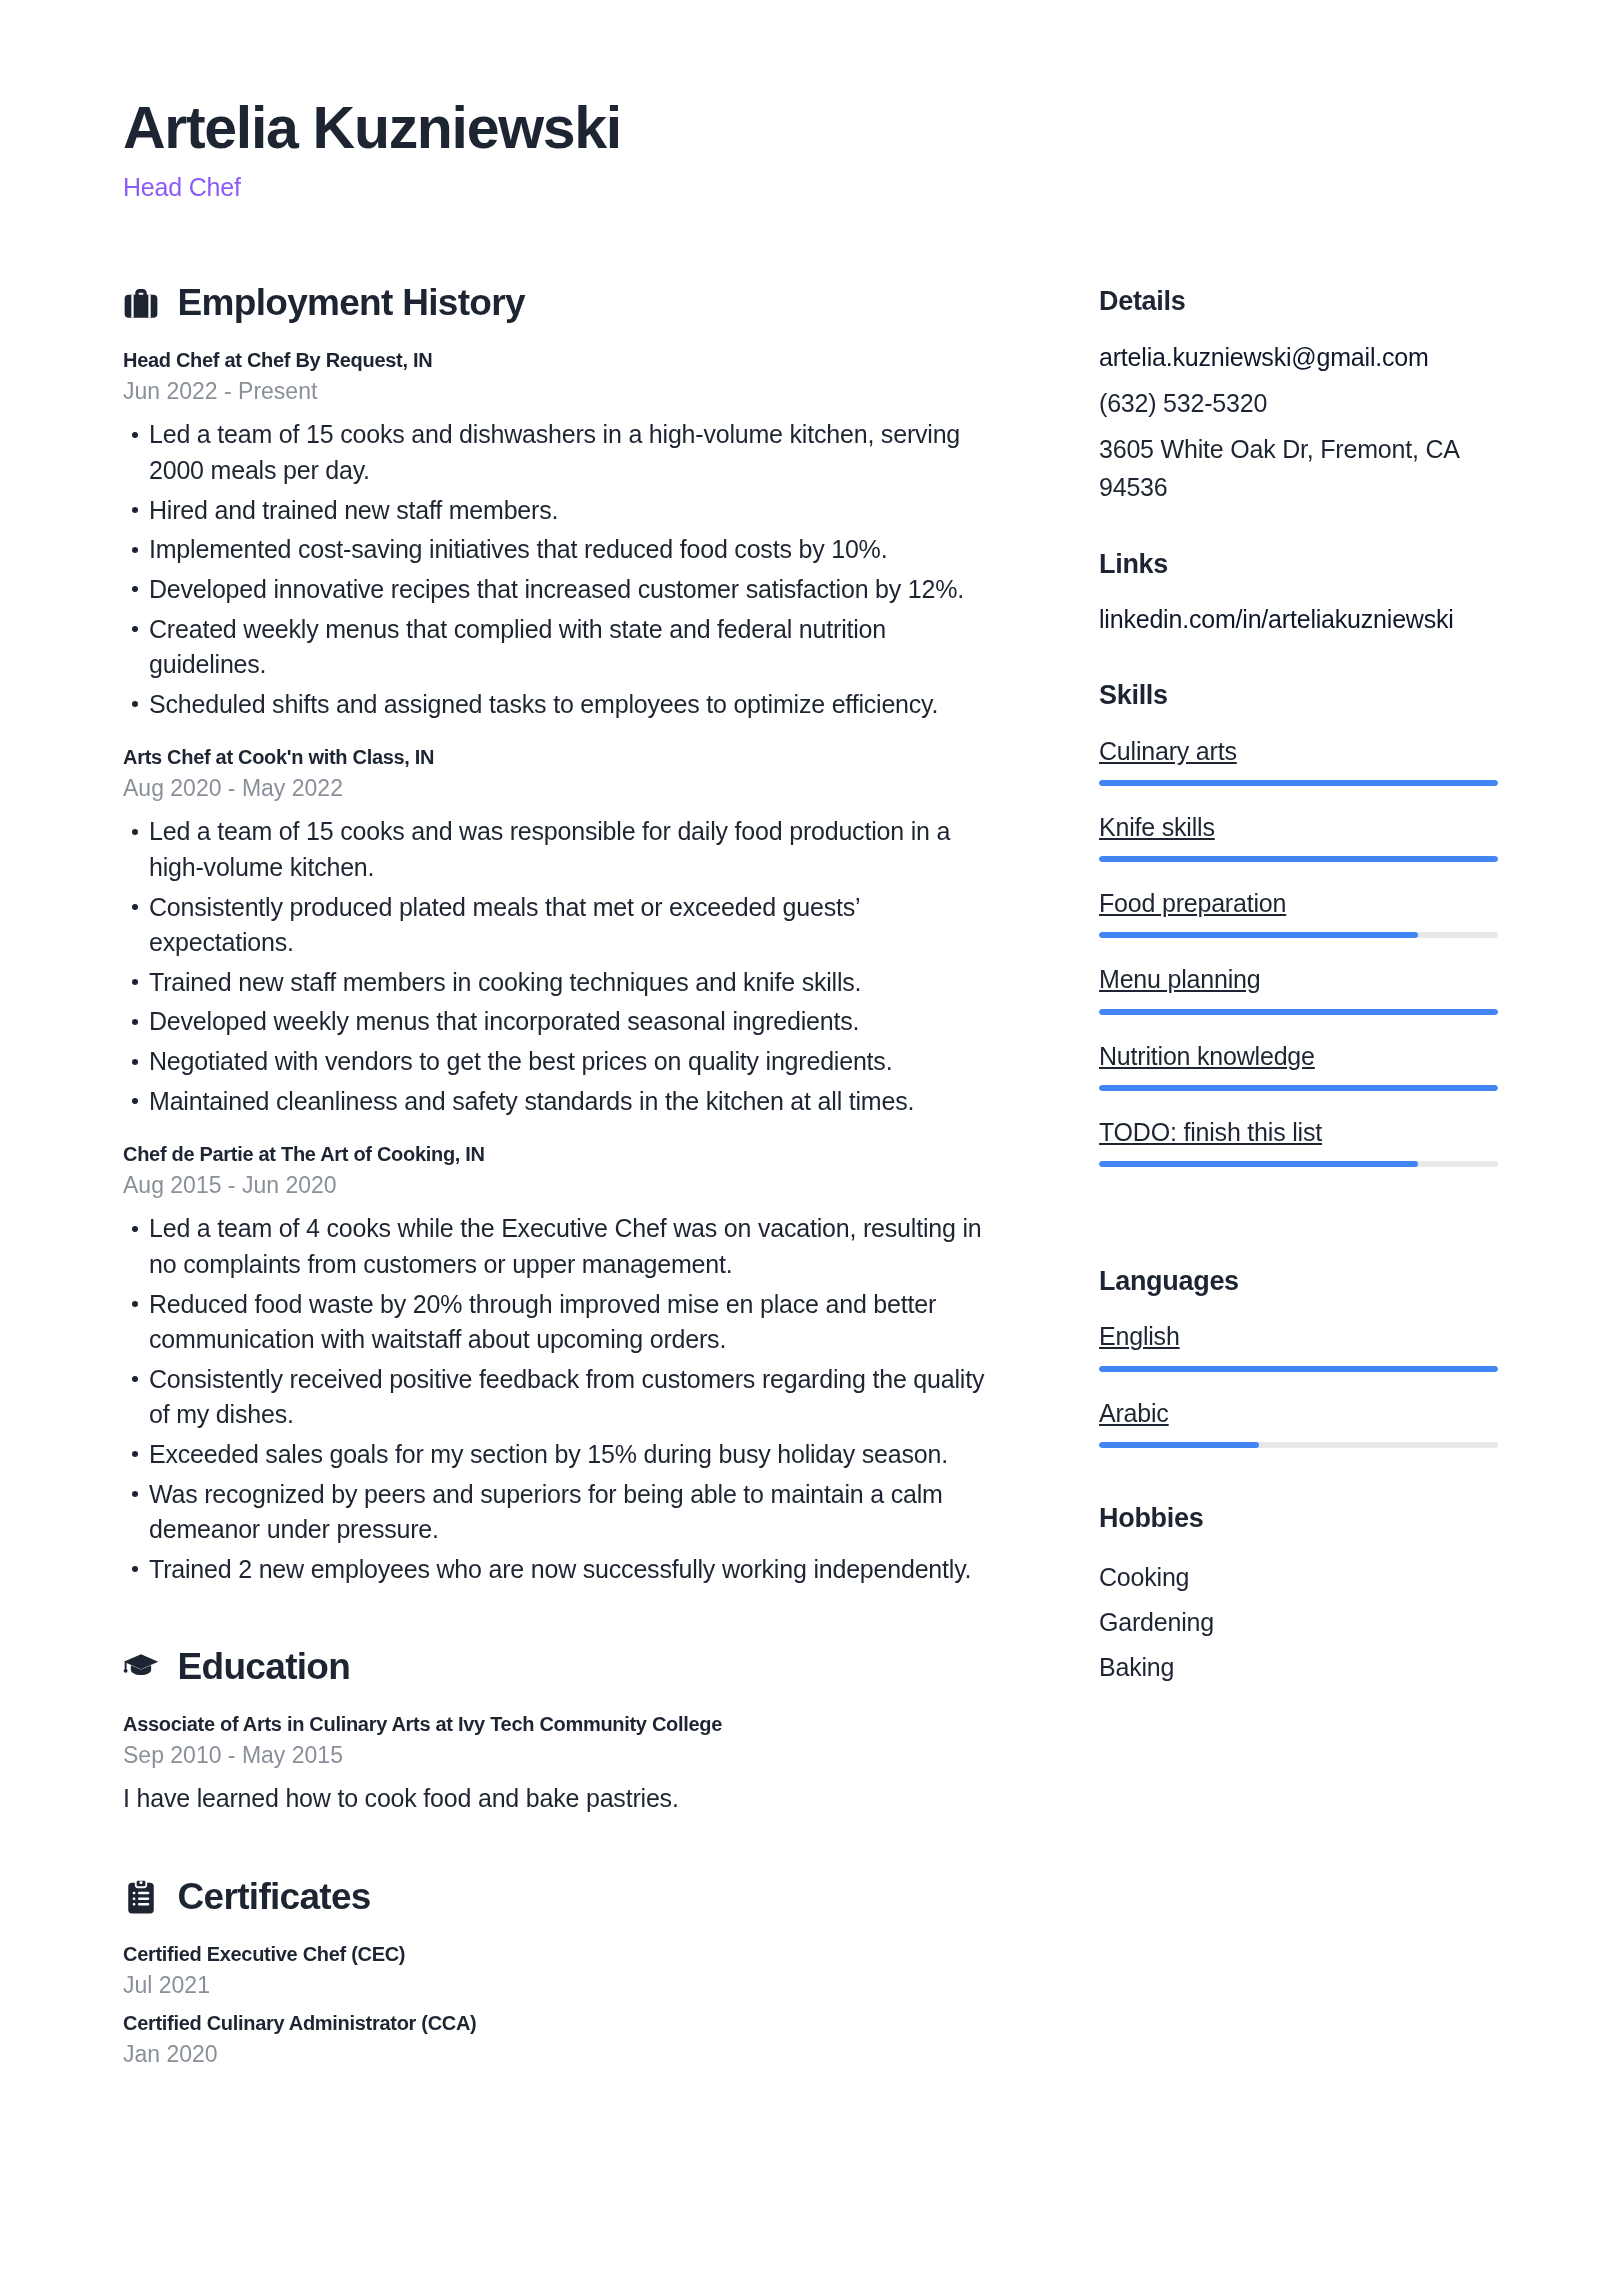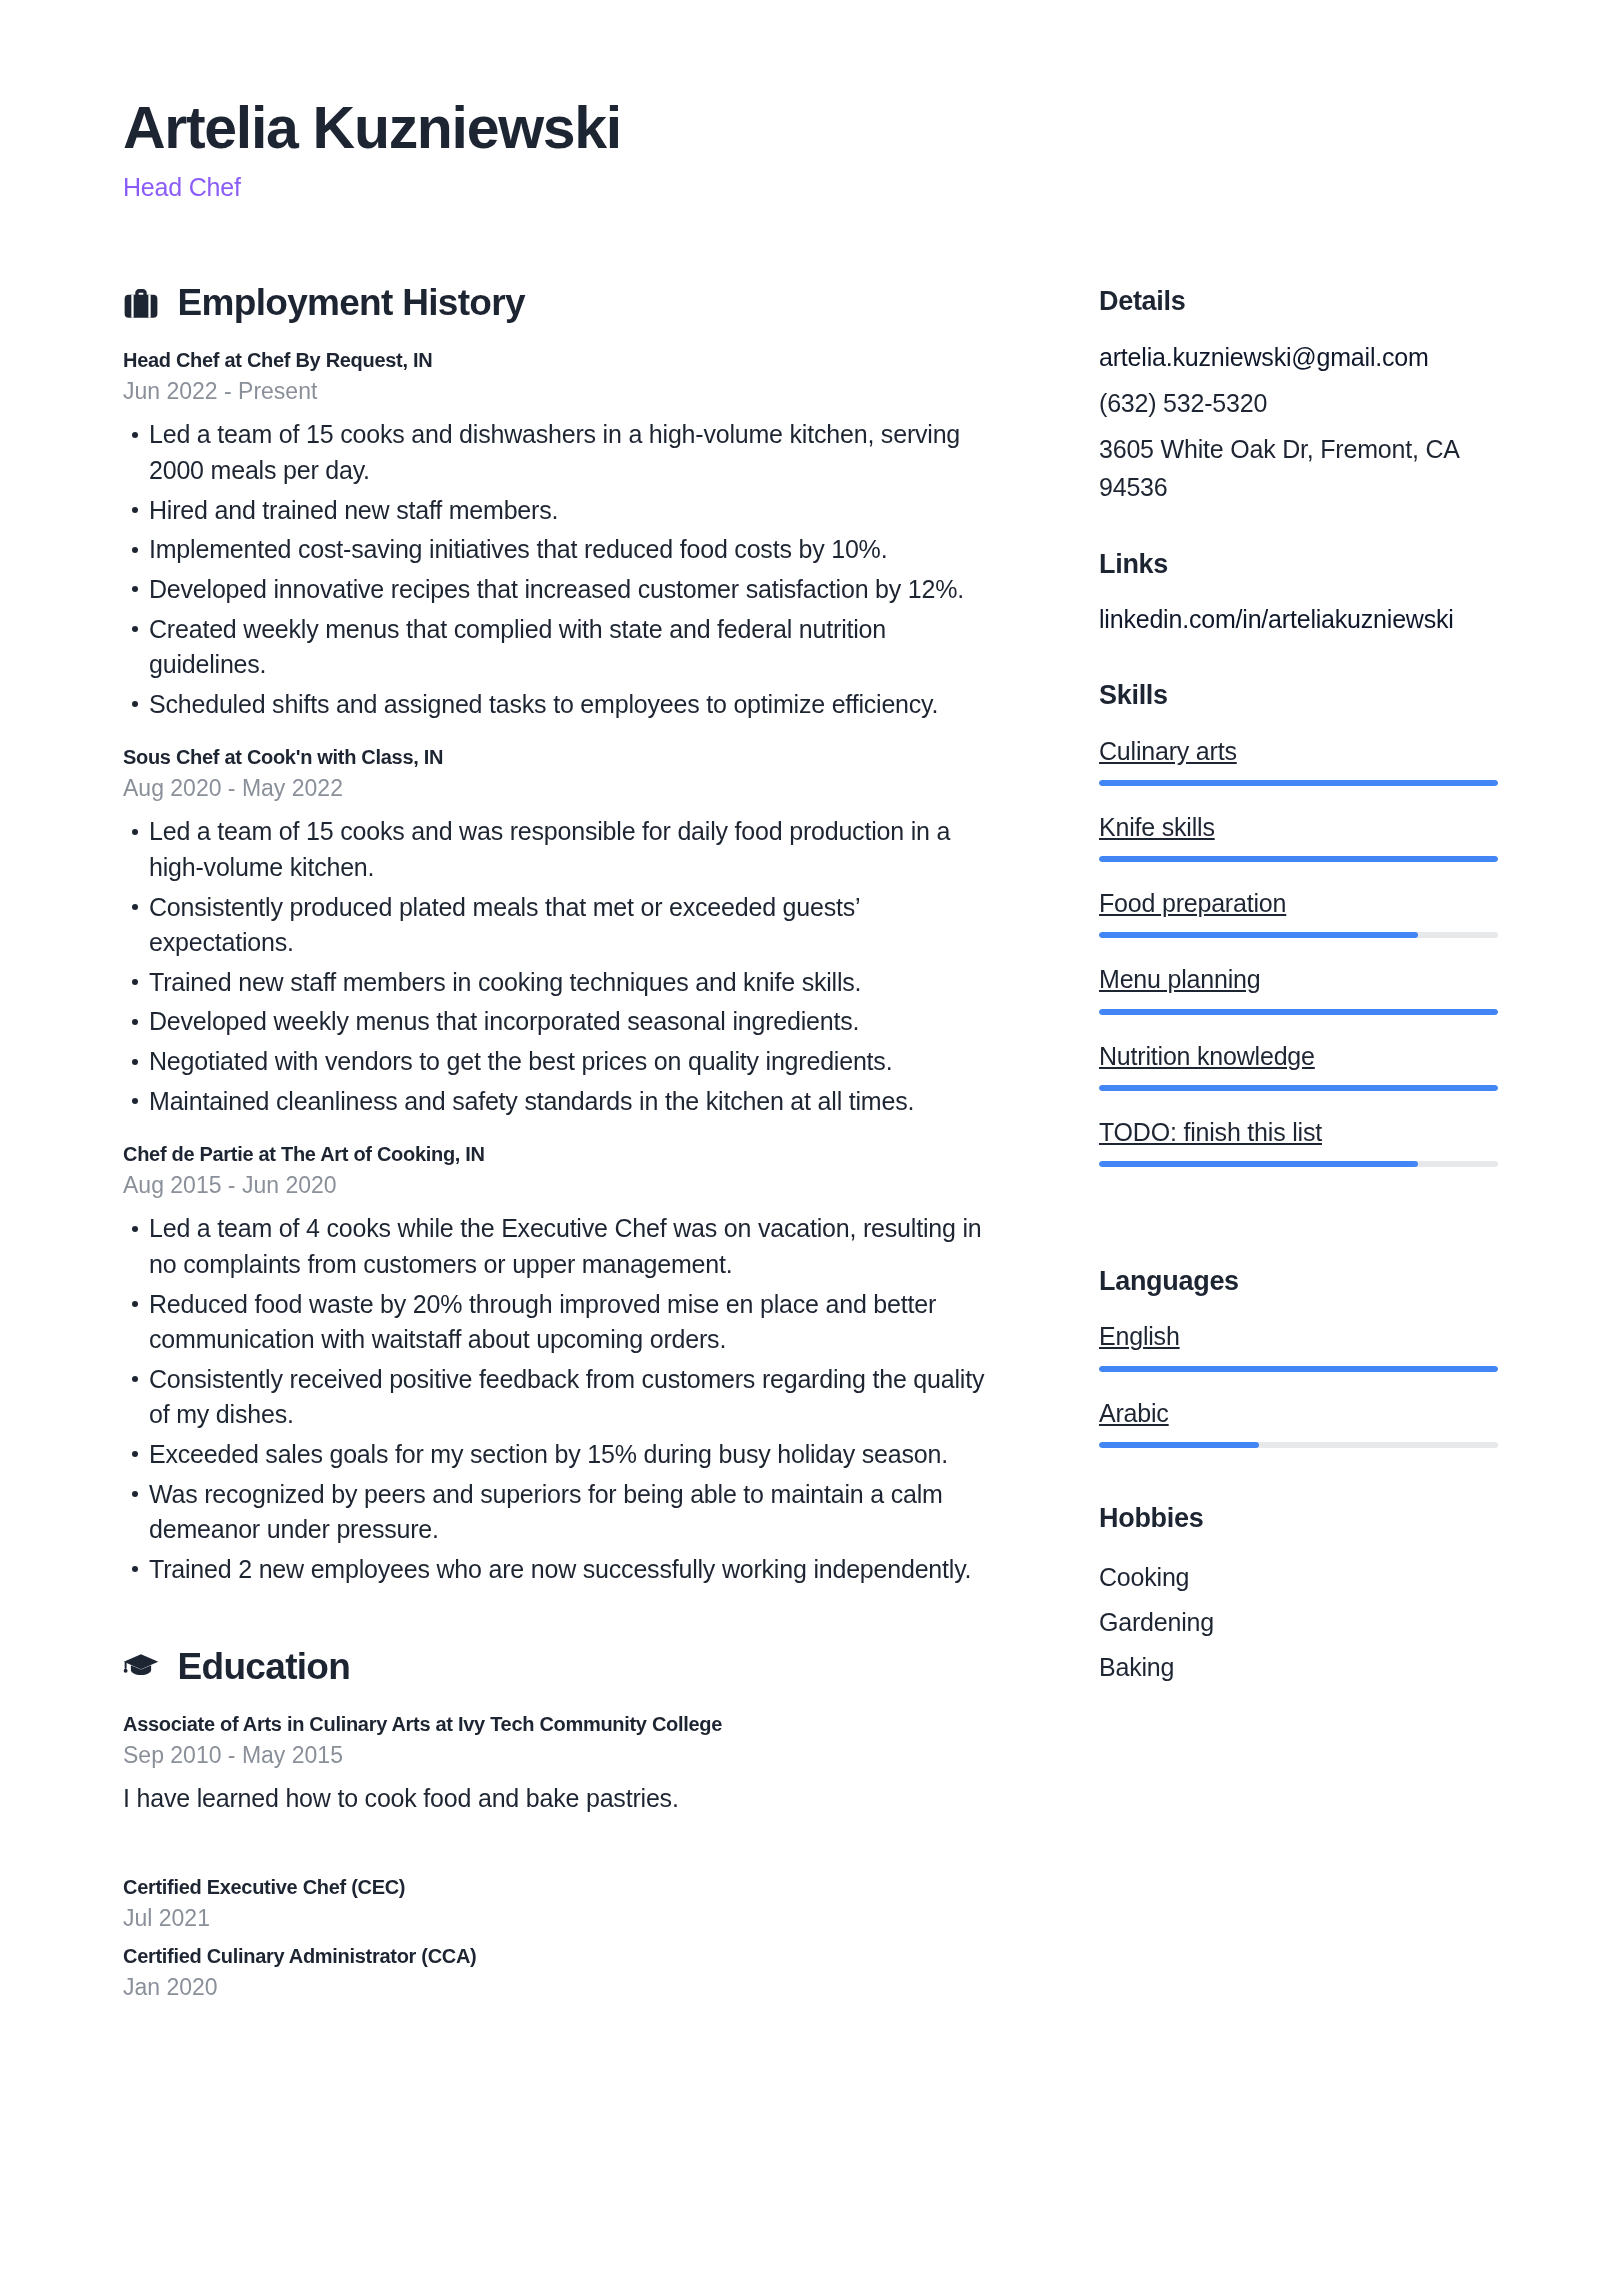"Sous Chef at Cook'n with" h4.entry-title { text: Sous -> Arts }
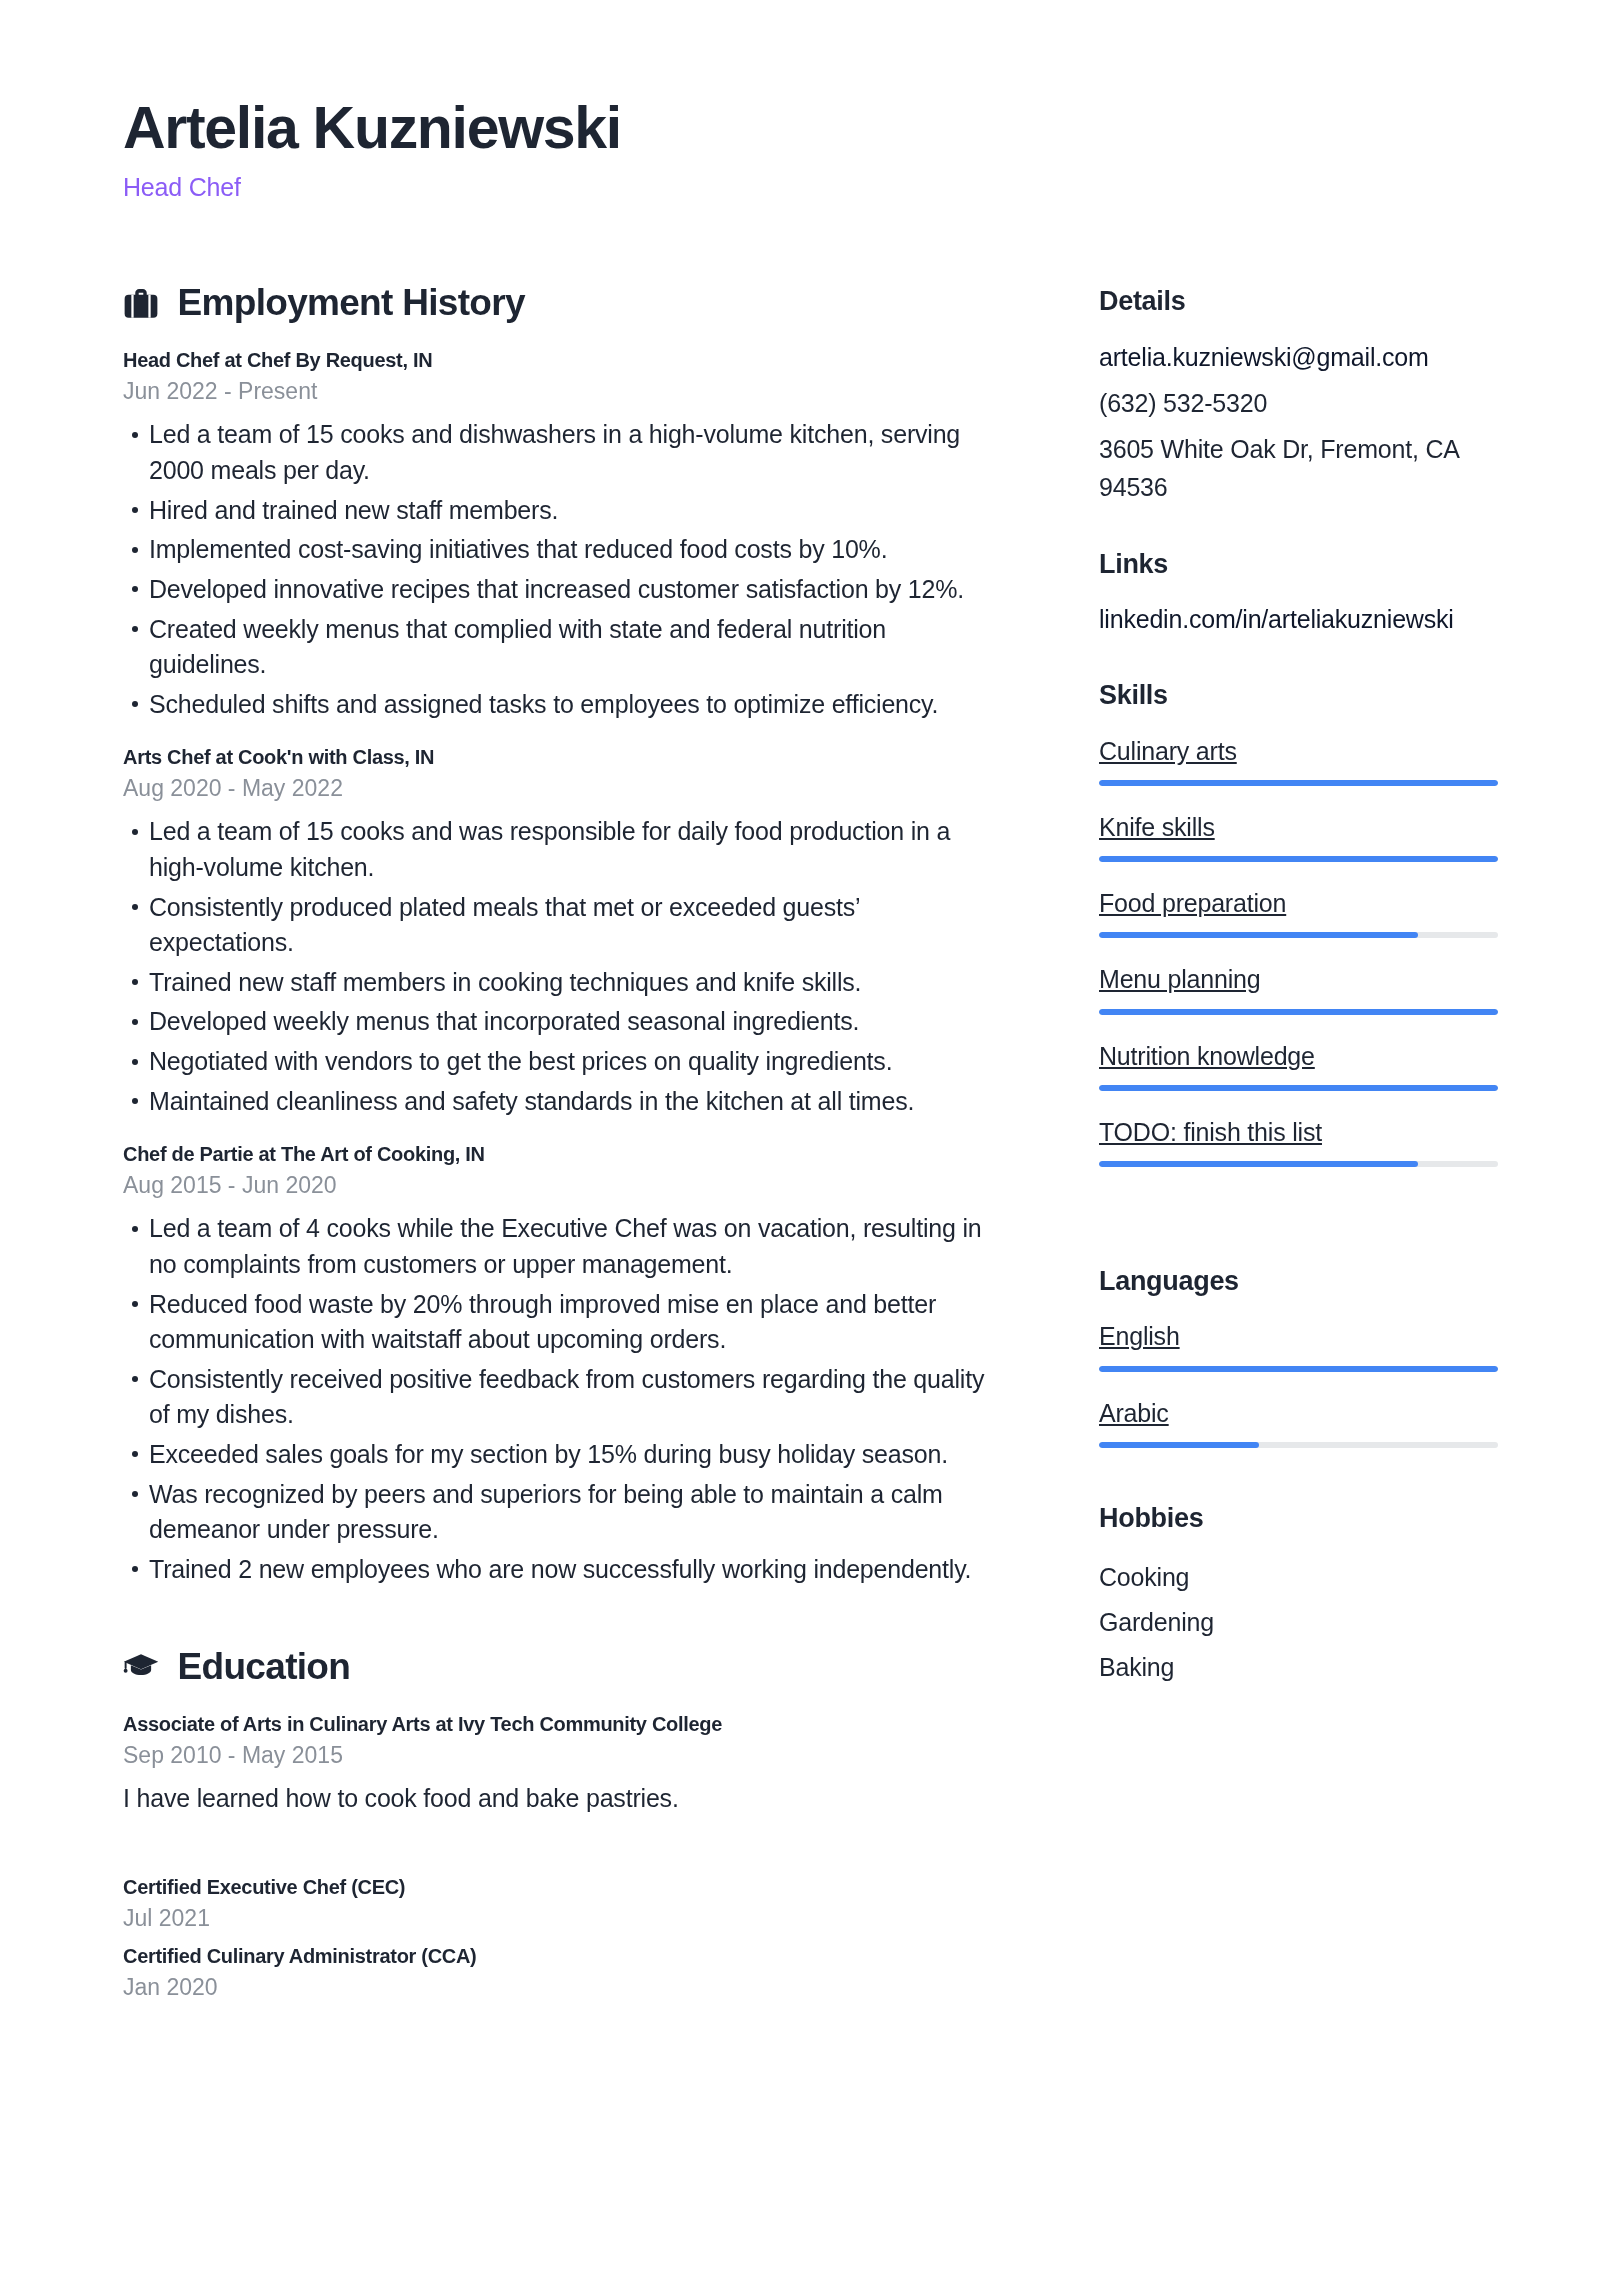"Certificates" div.sec-head { html: none -> <div> <span> <svg> <rect></rect> <rect></rect> <circle></circle> <rect></rect> <rect></rect> <rect></rect> <rect></rect> <rect></rect> <rect></rect> </svg> </span> <h2>Certificates</h2> </div> }
